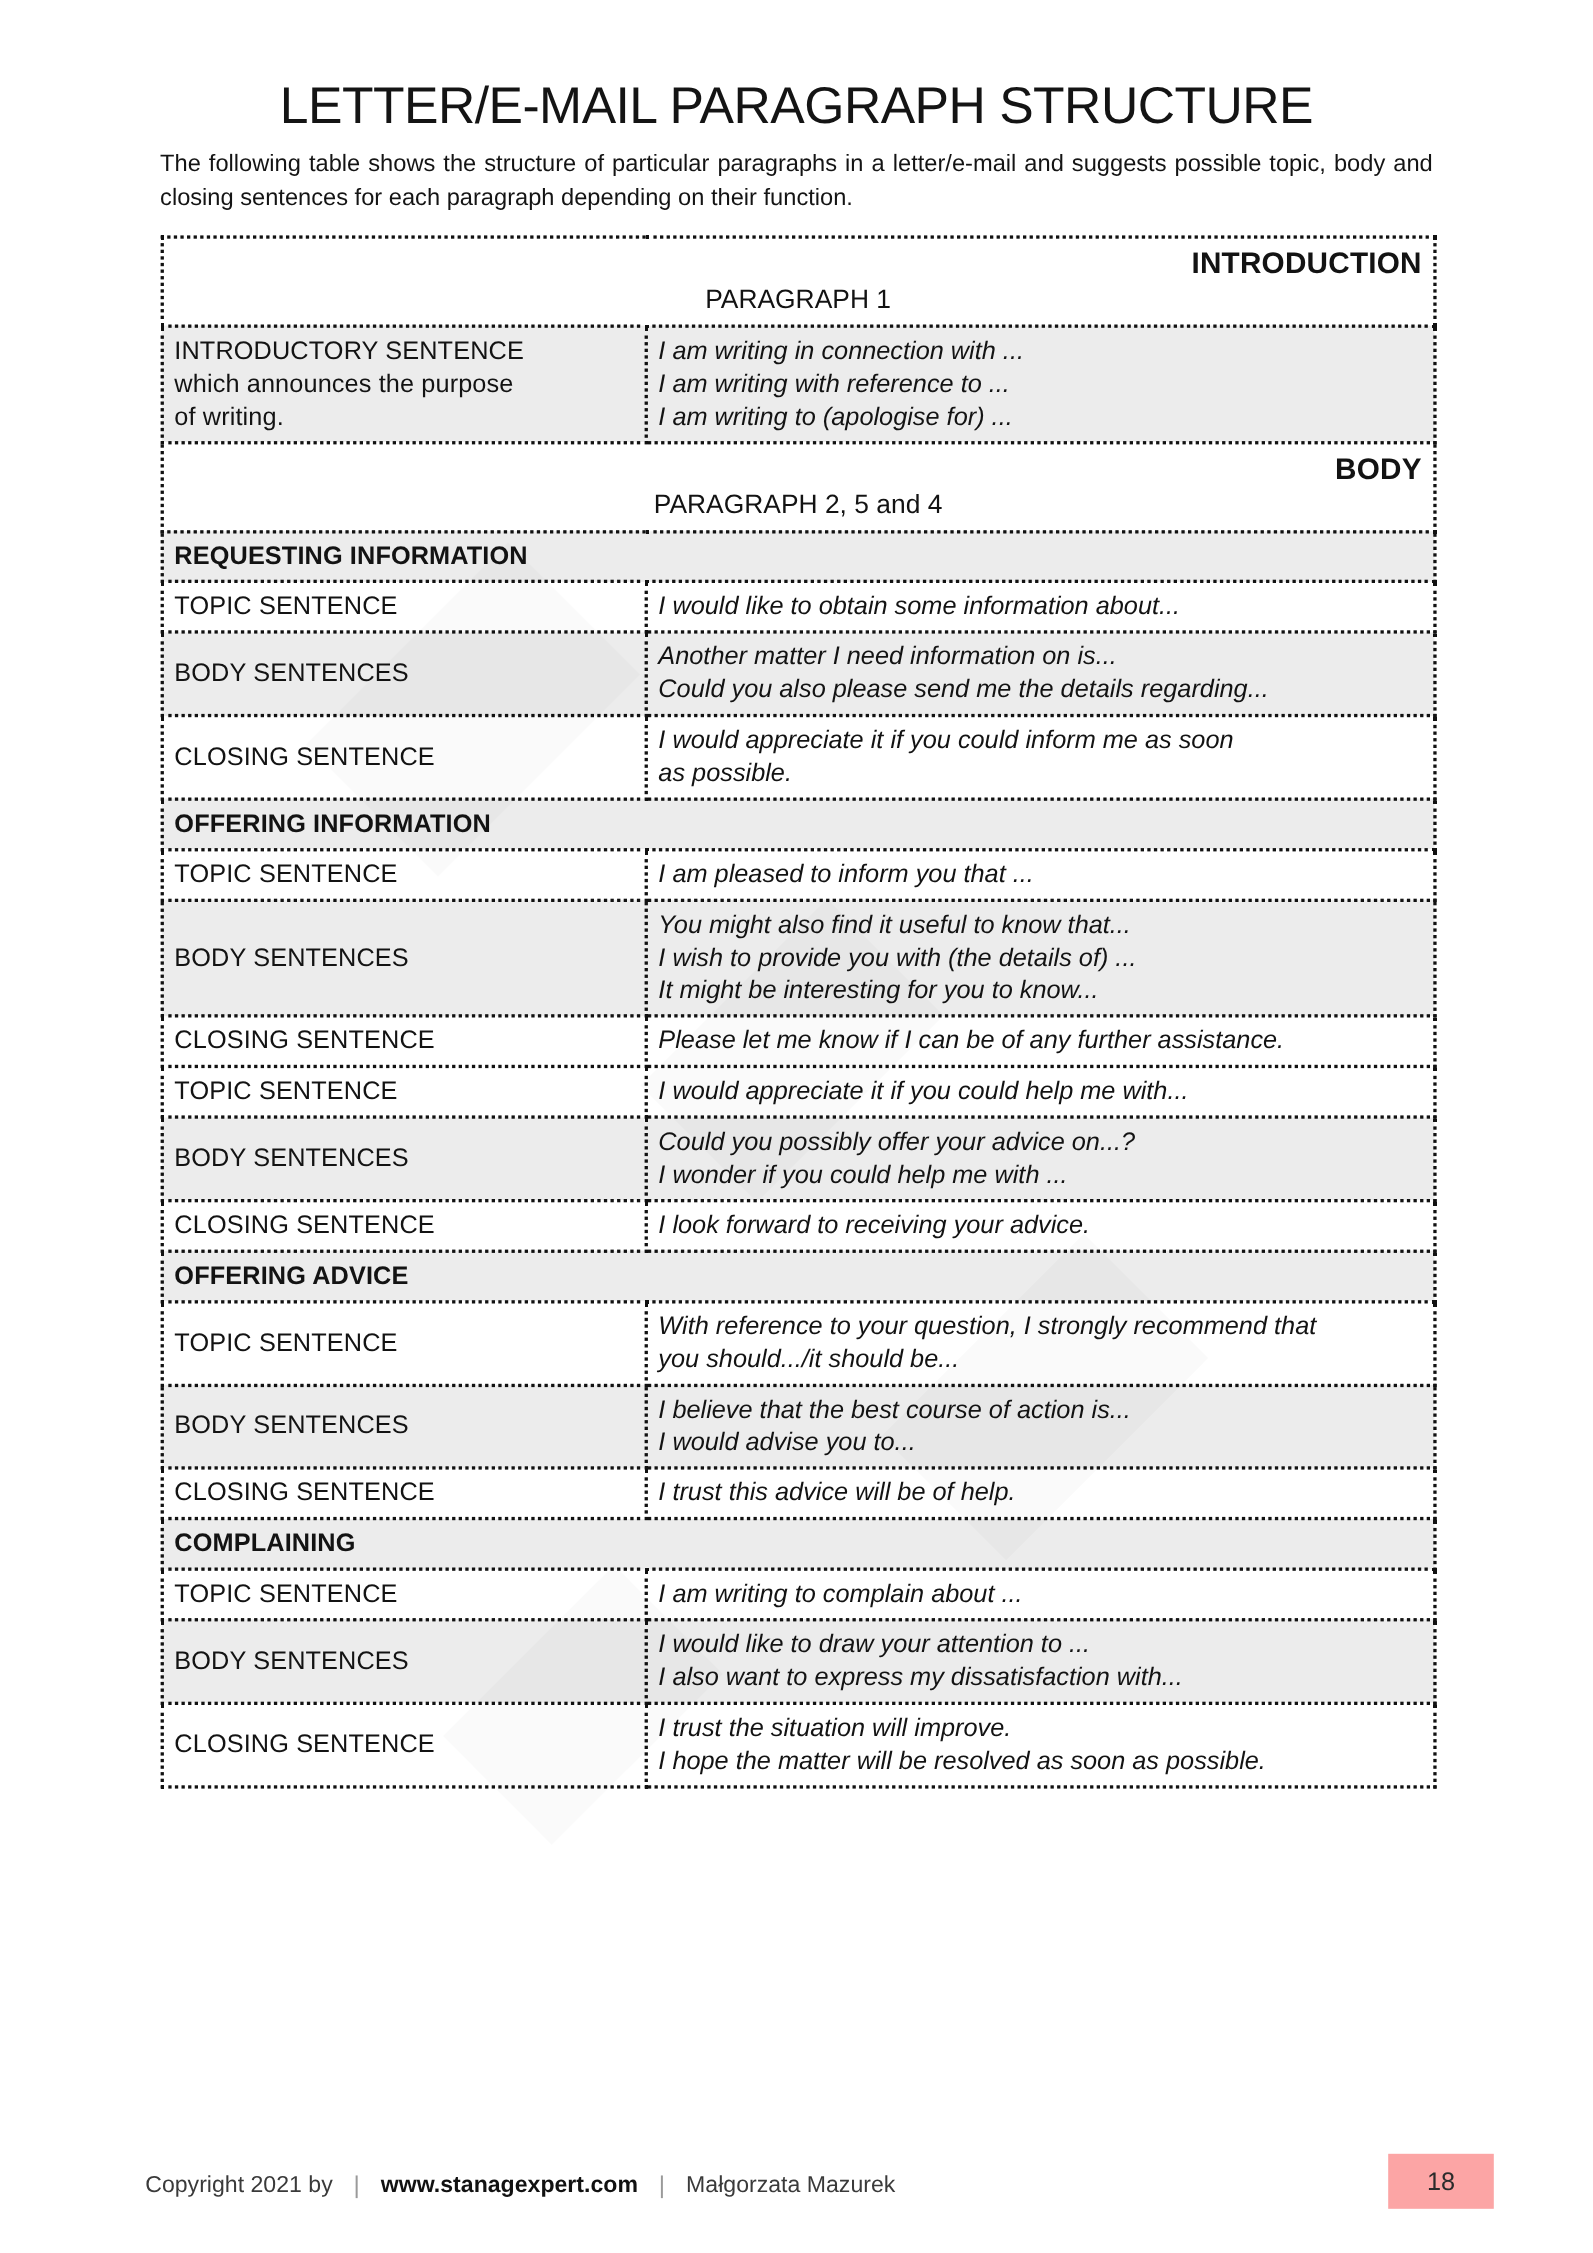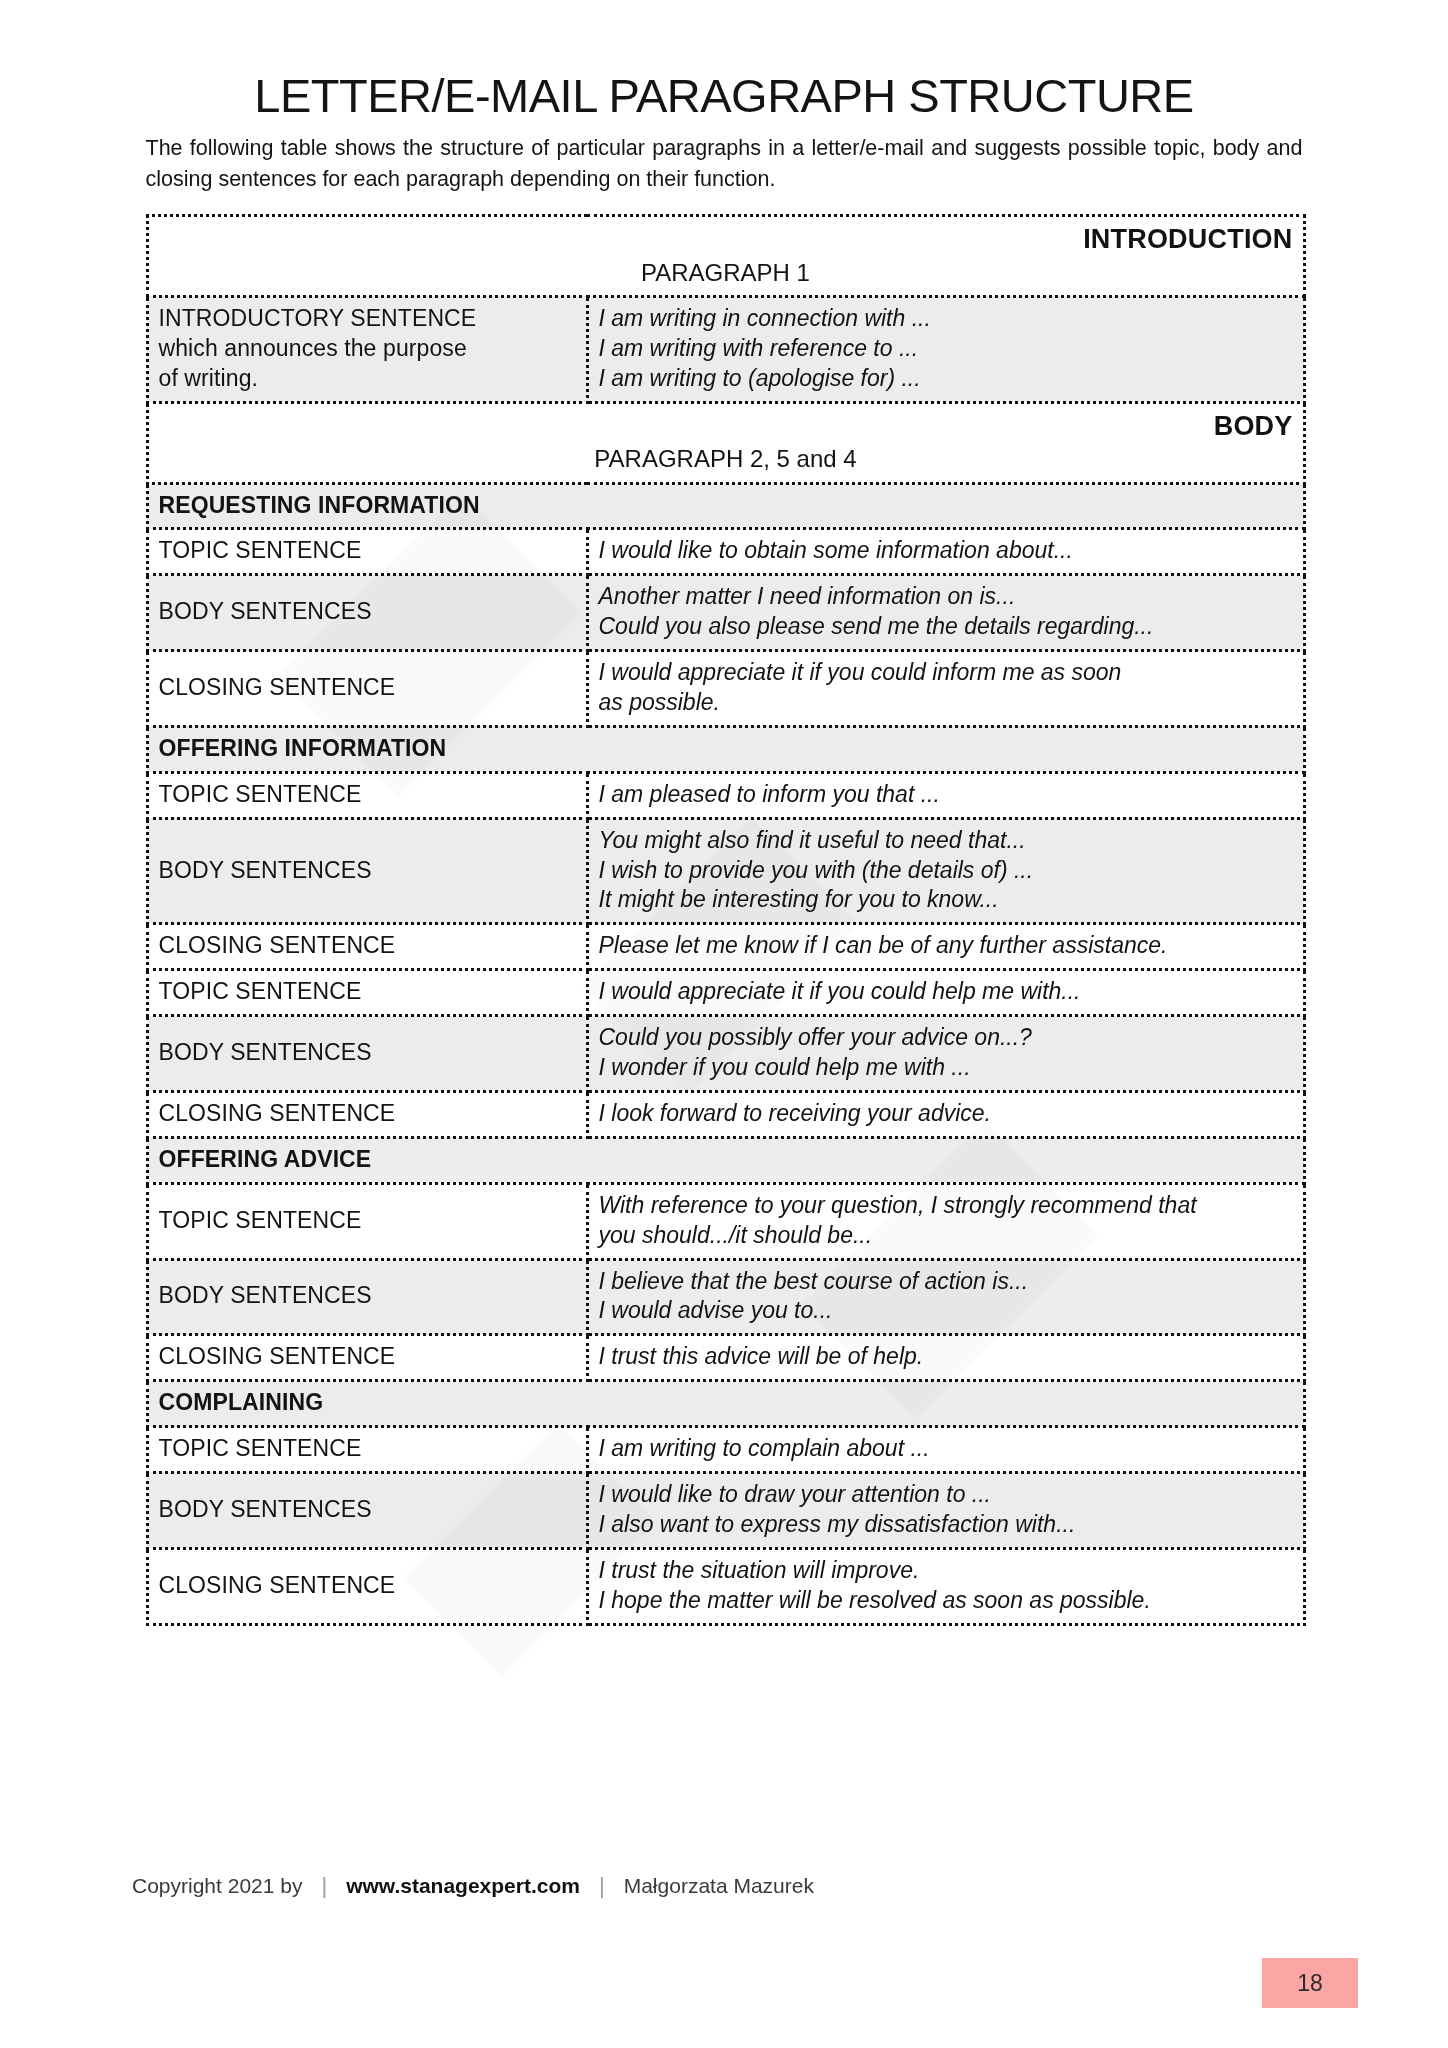"You might also find it" span.ln { text: need -> know }
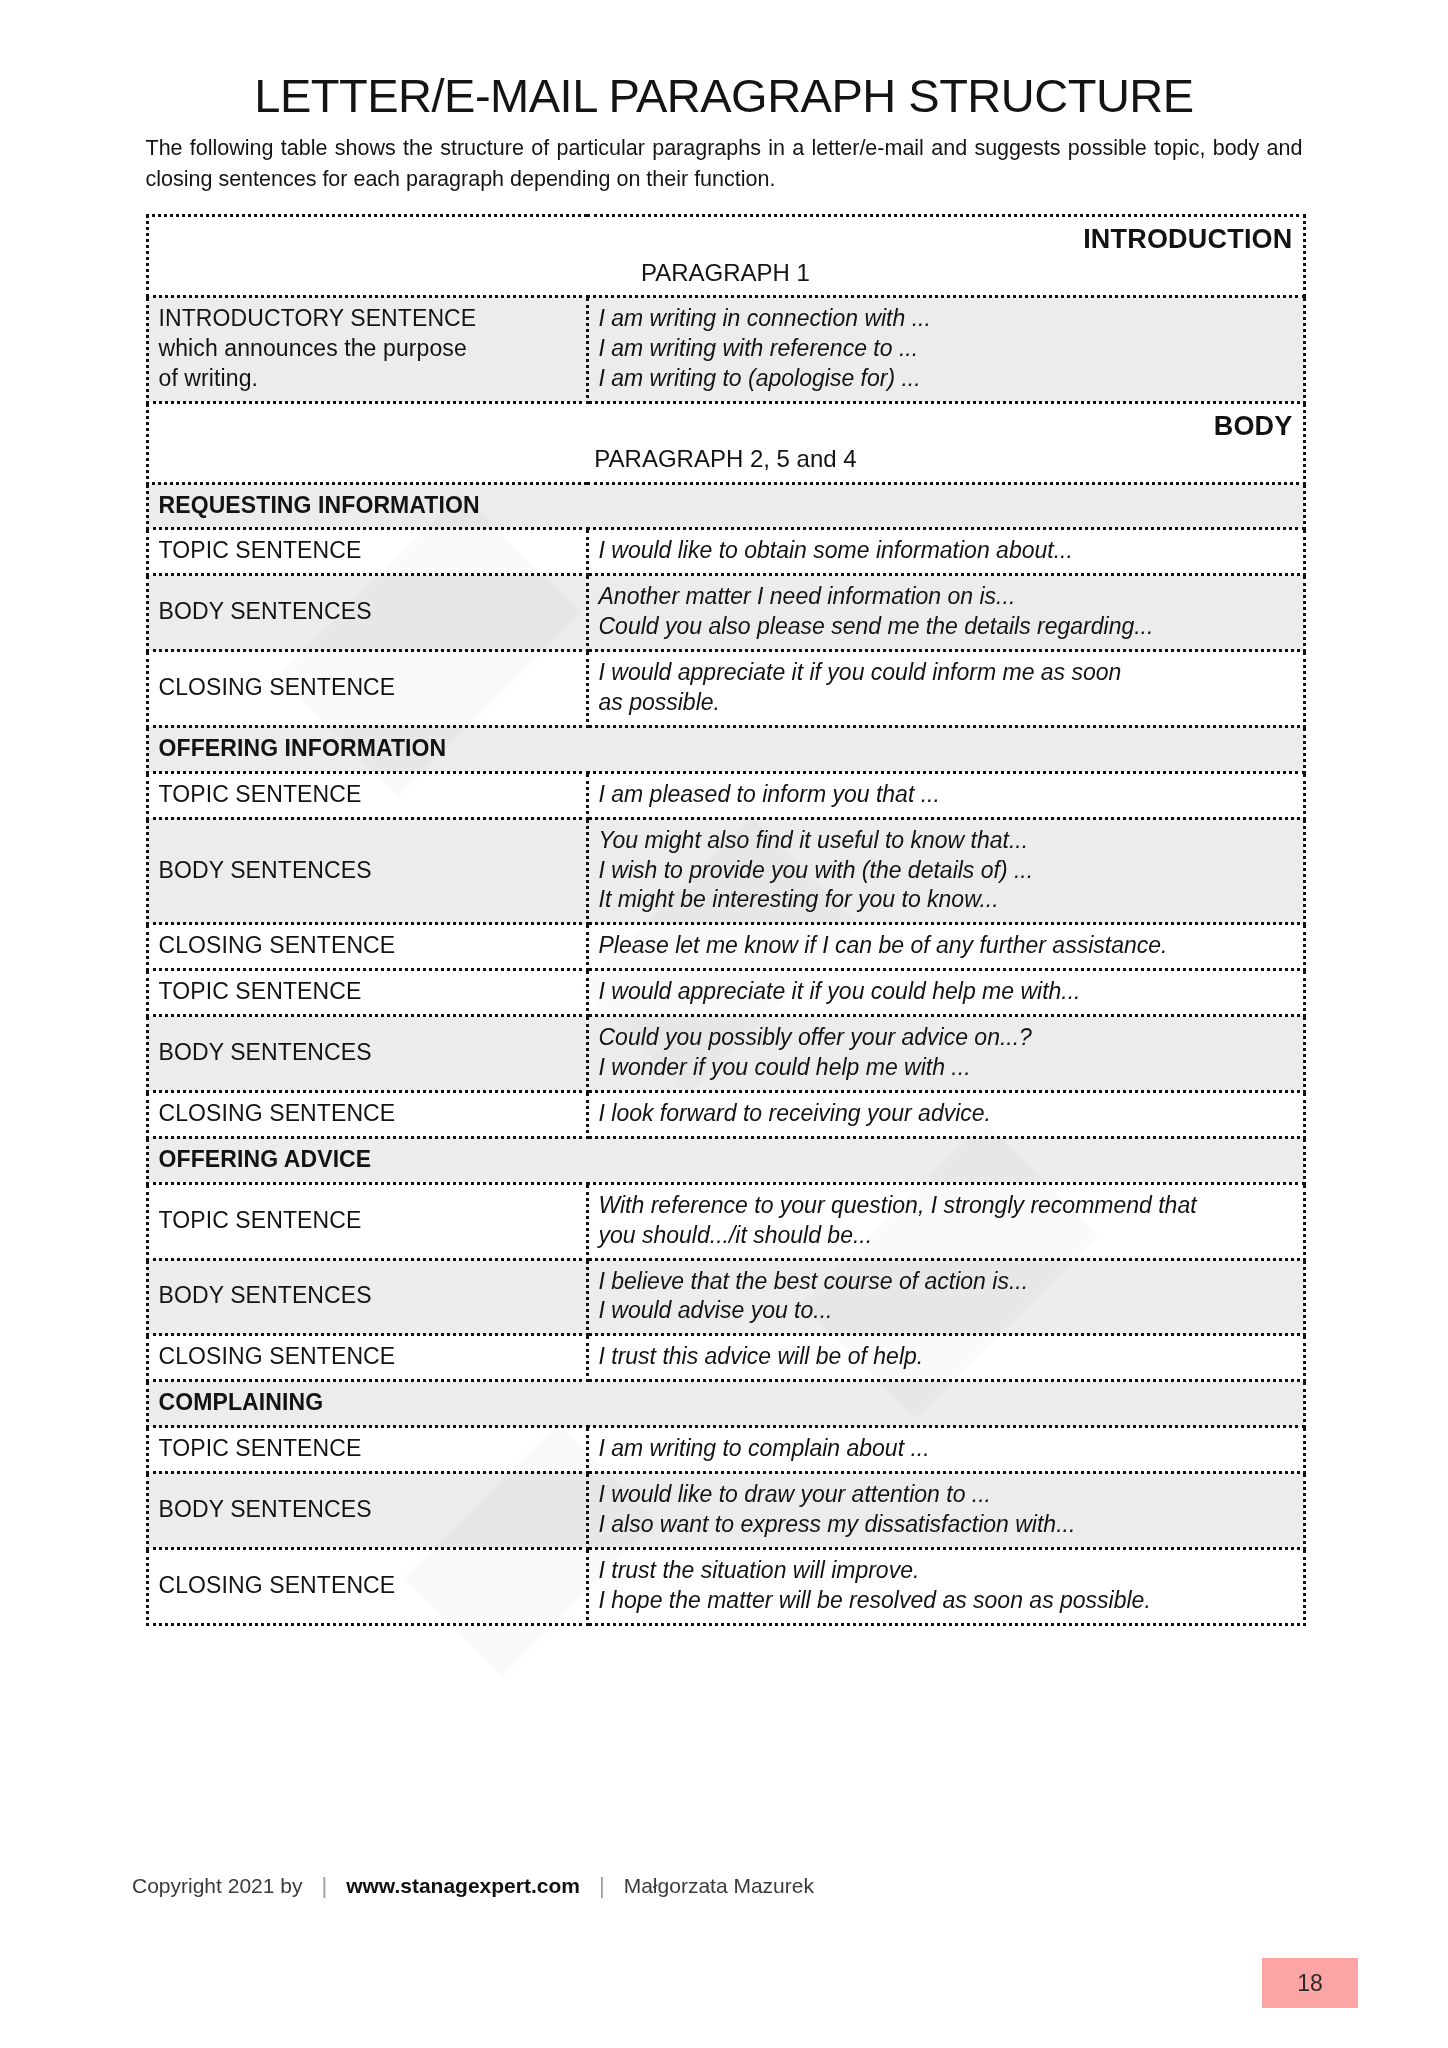"Copyright 2021 by" .footer { top: 1851px -> 1952px }
